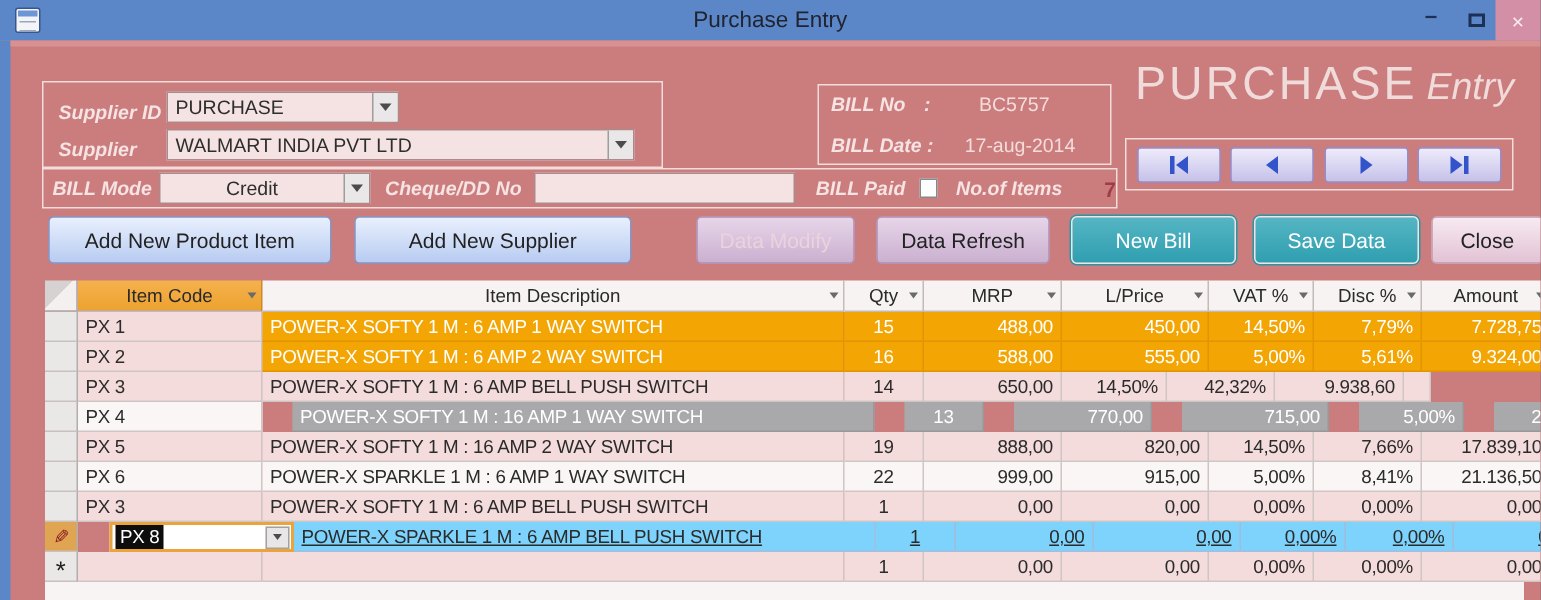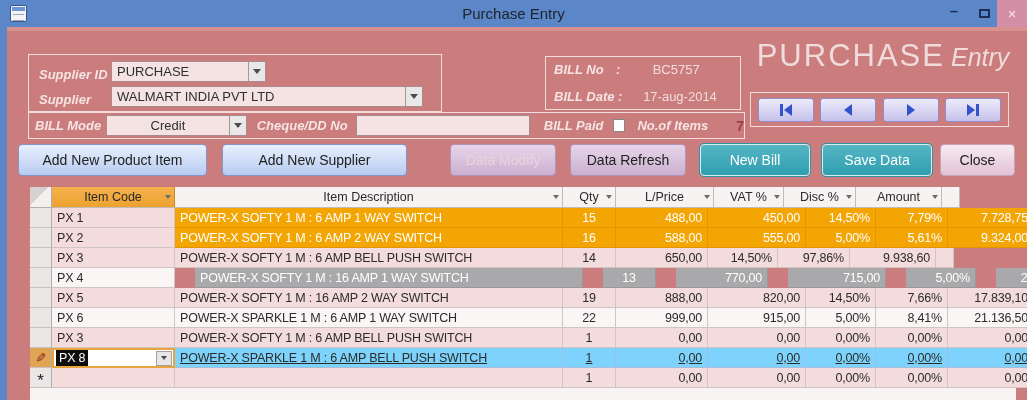"Add New Product Item" .btn { margin-left: none -> 14px }
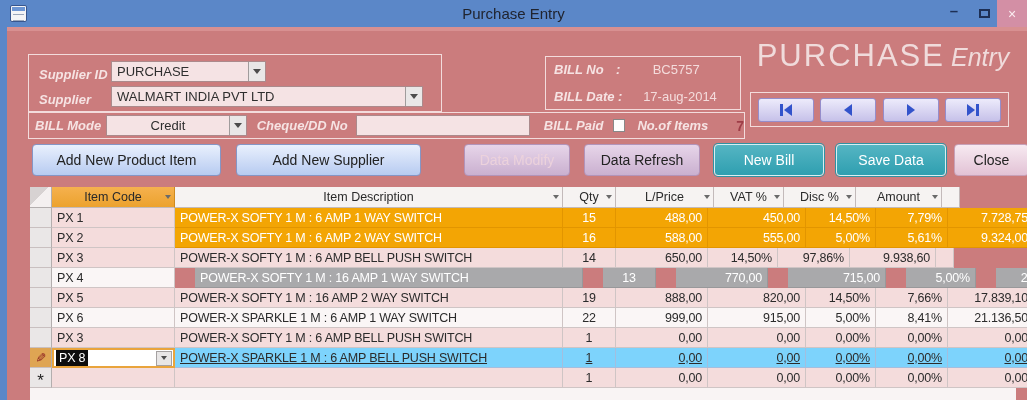"MRP" div.hcell { html: none -> <div> <span>MRP</span> <span></span> </div> }
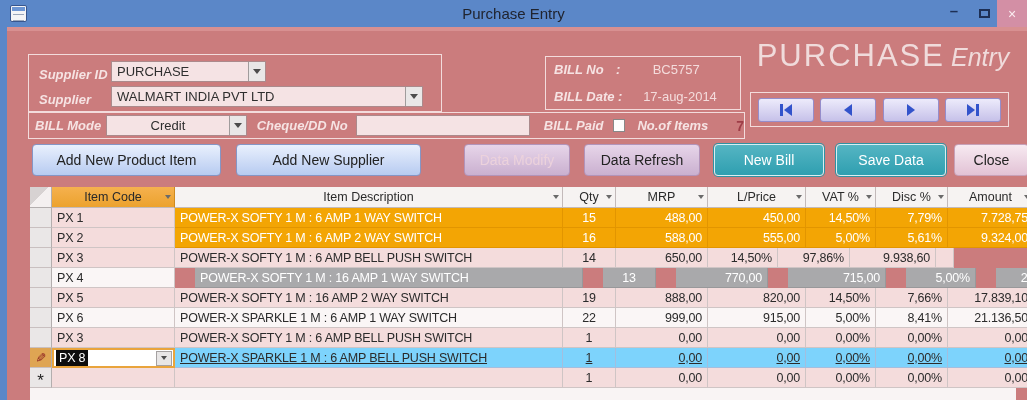"97,86%" div.cell { text: 97,86% -> 42,32% }
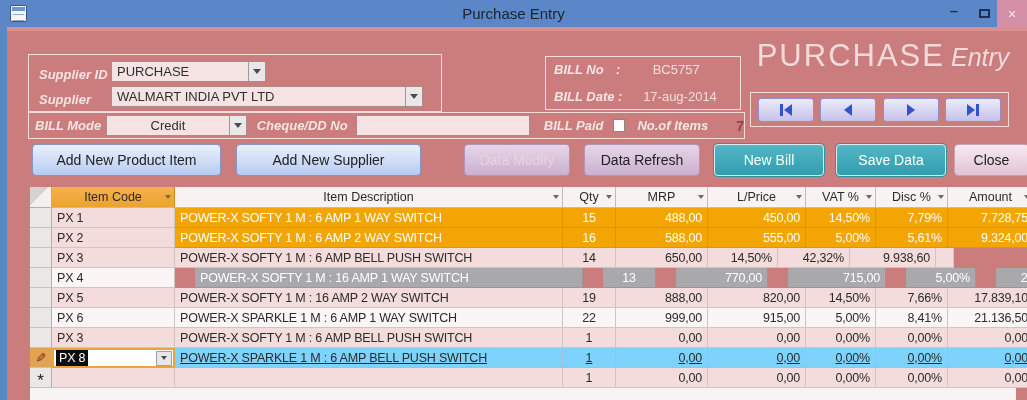"PX 8" .editcell { margin-left: none -> 21px }
